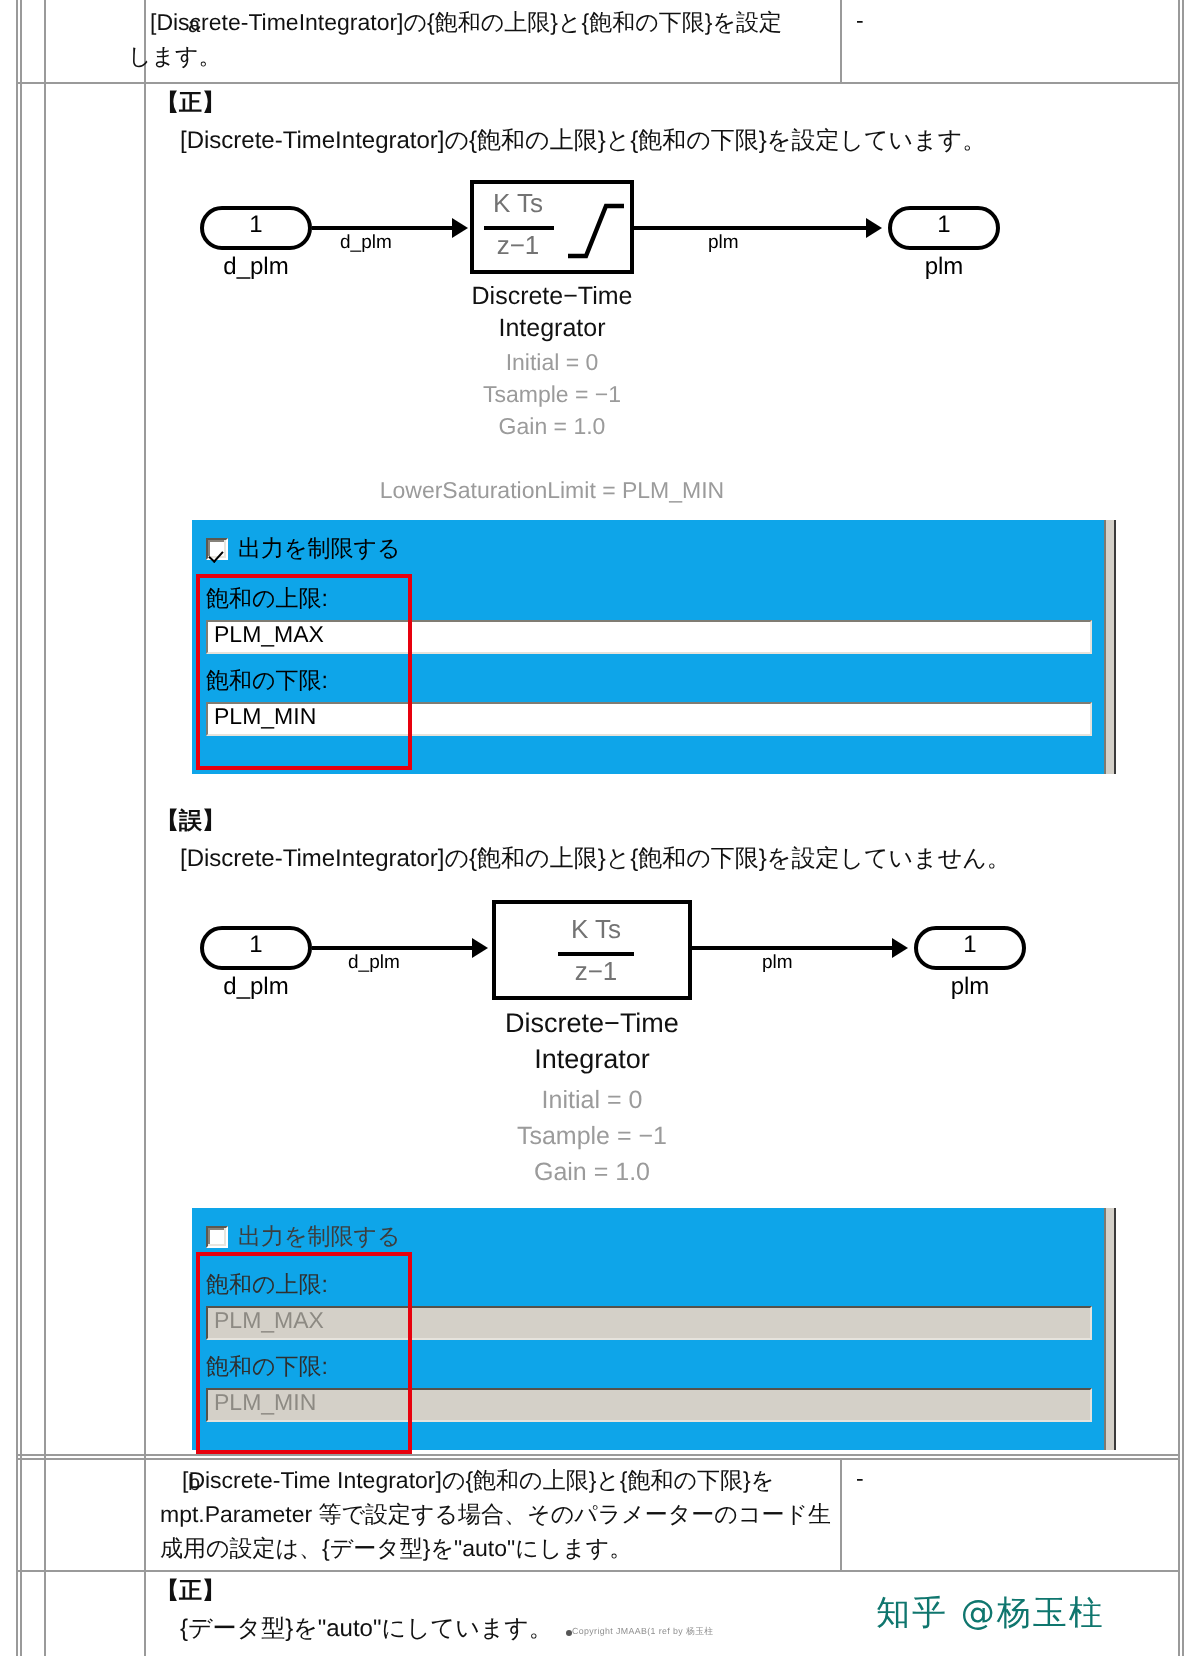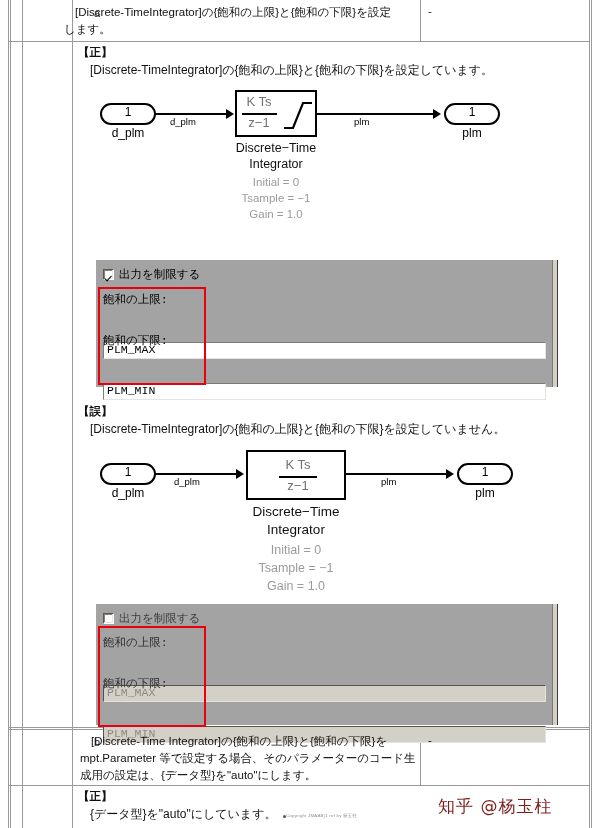"LowerSaturationLimit = PLM_MIN" div.blk-param { html: none -> <div>LowerSaturationLimit = PLM_MIN</div> }
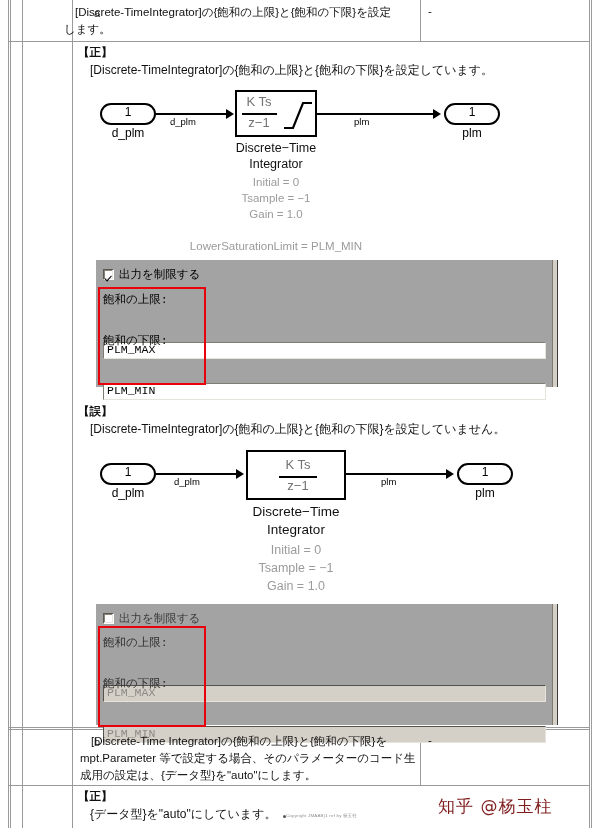"出力を制限する" .dlg { background: #a3a3a3 -> #0ea5e9; font-family: Liberation Mono, monospace -> none }
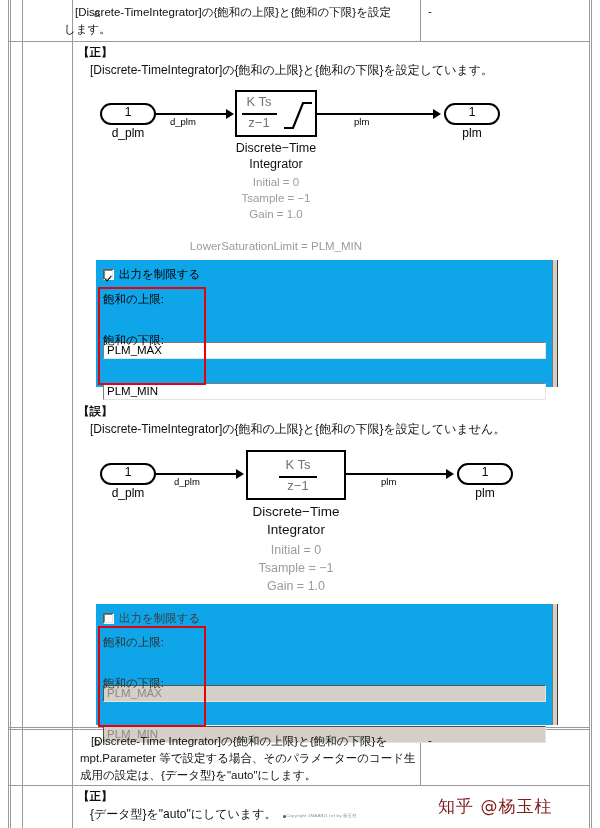"PLM_MAX" .fld-input { margin-top: 32px -> none }
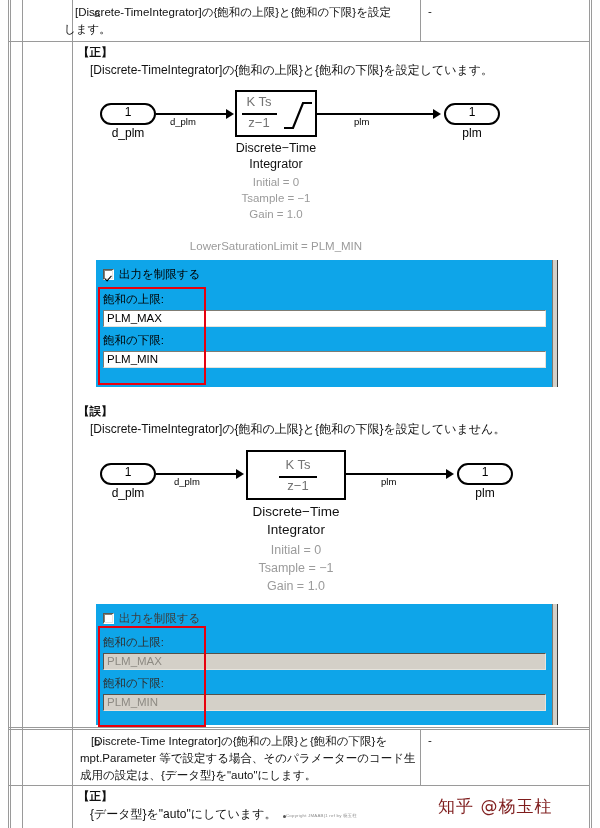"知乎 @杨玉柱" .wm-zhihu { color: #7f1d1d -> #0f766e }
